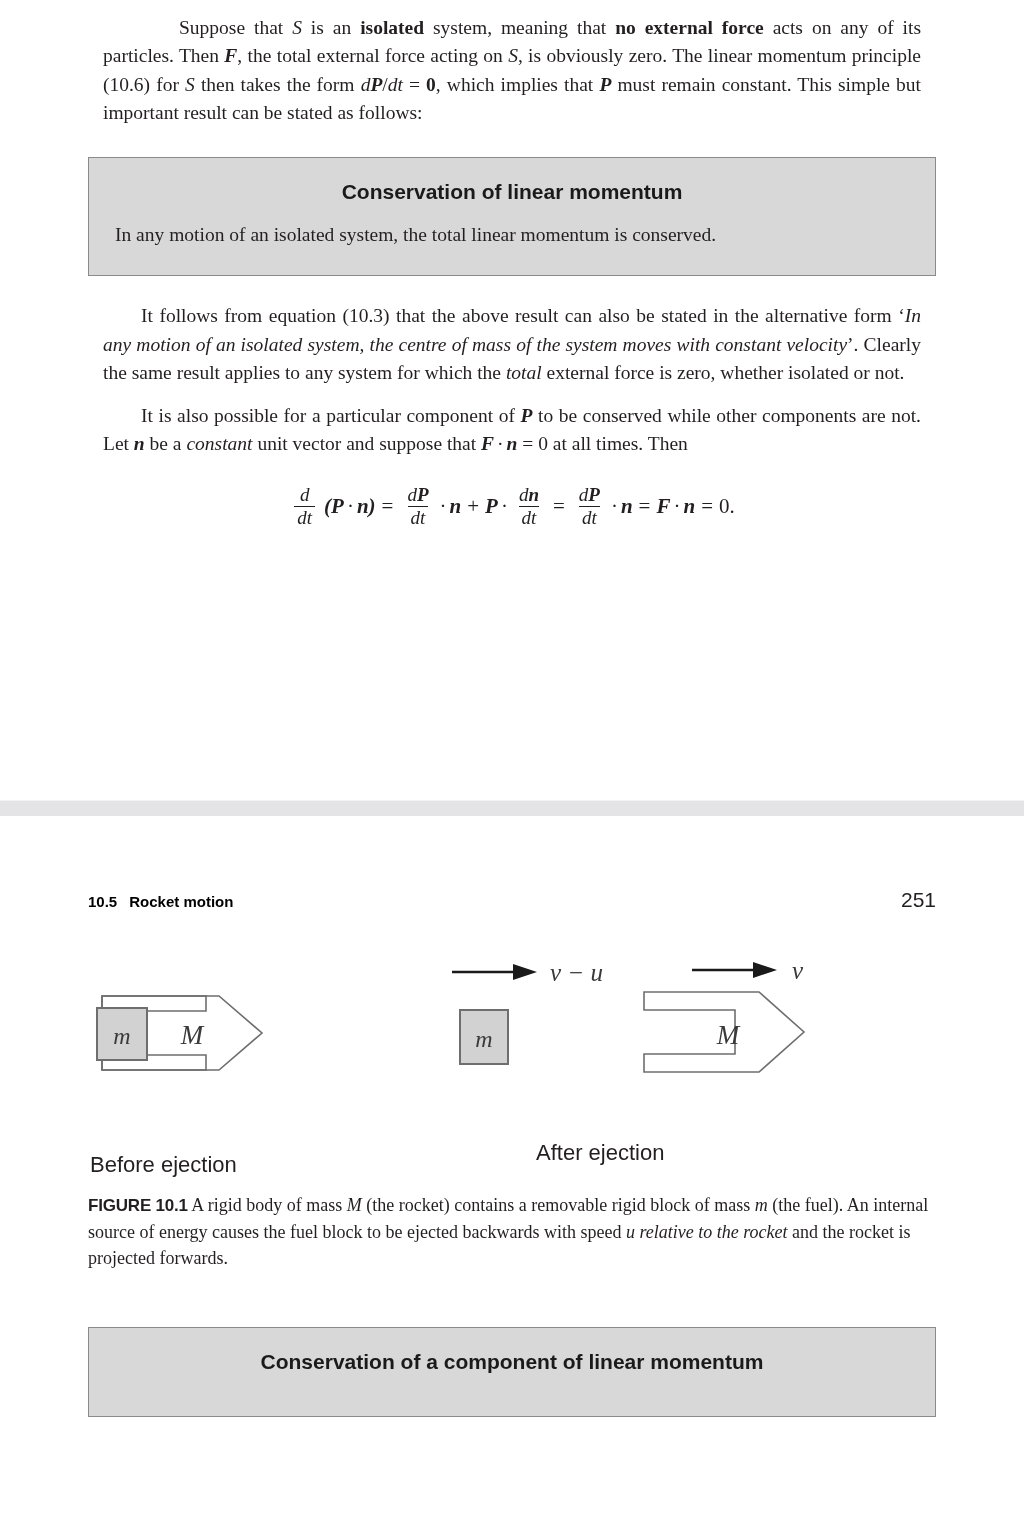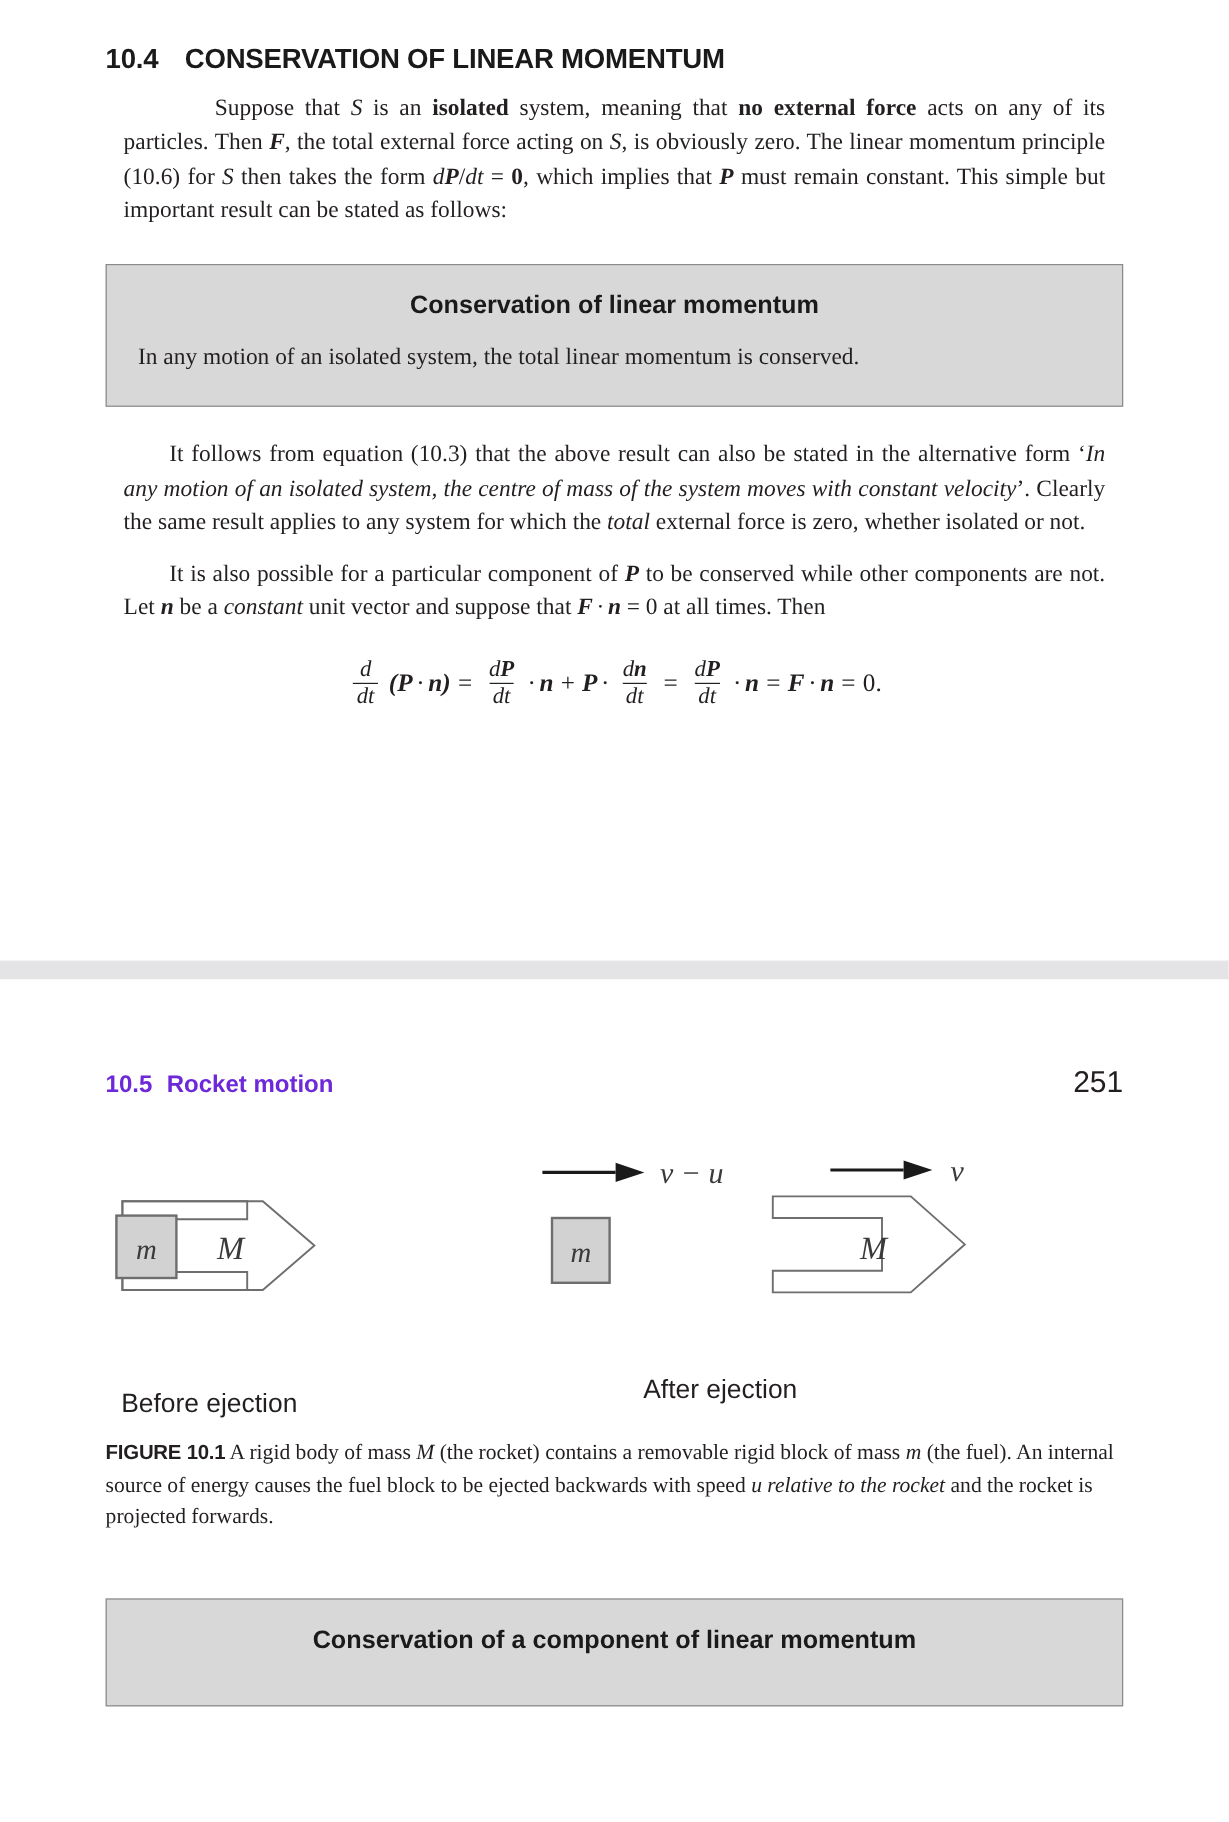"10.4" div.section-head { html: <div> <span>10.4</span> <span>CONSERVATION OF LINEAR MOMENTUM</span> </div> -> none }
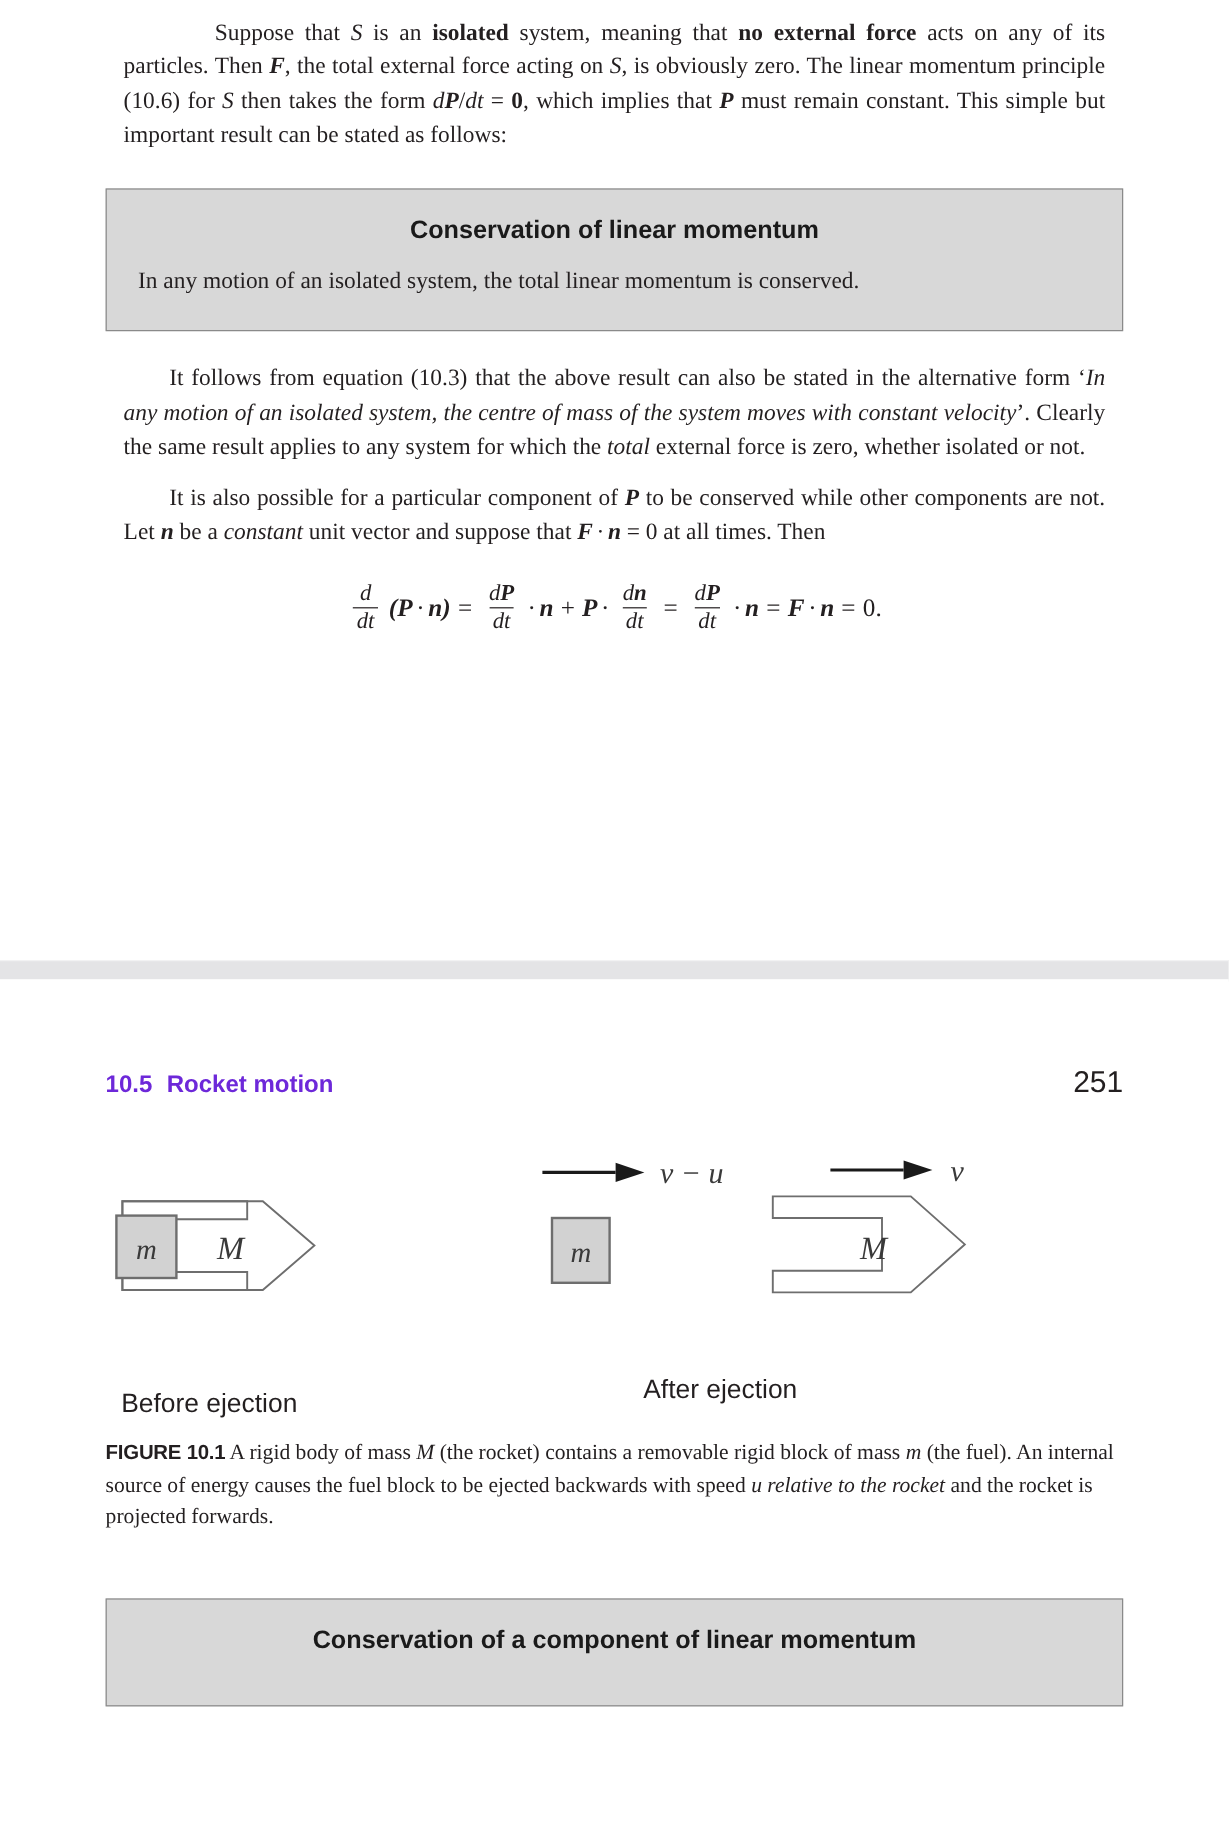"10.5 Rocket motion" .running-left { color: #6d28d9 -> #000000; font-size: 20px -> 15px }
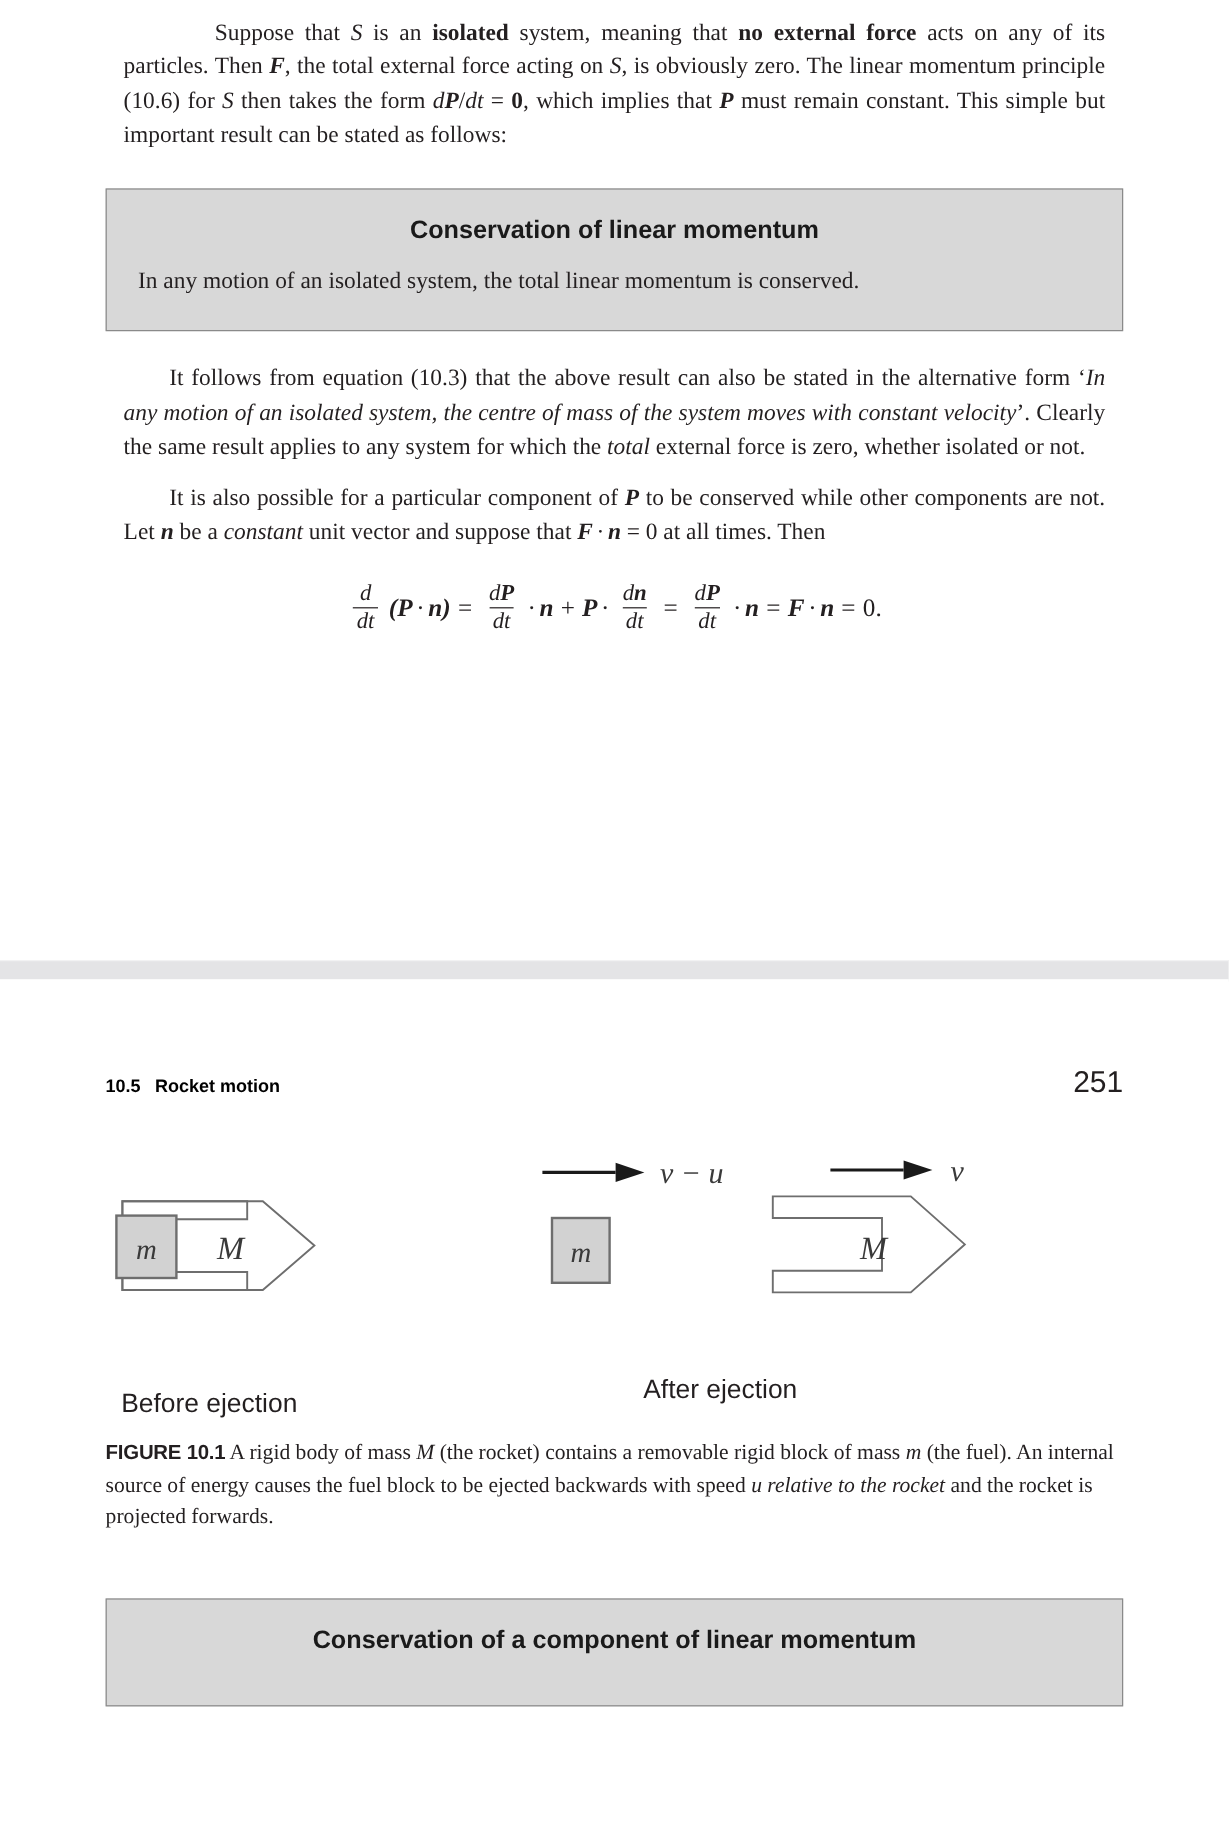"251" .running-right { font-size: 25px -> 21px }
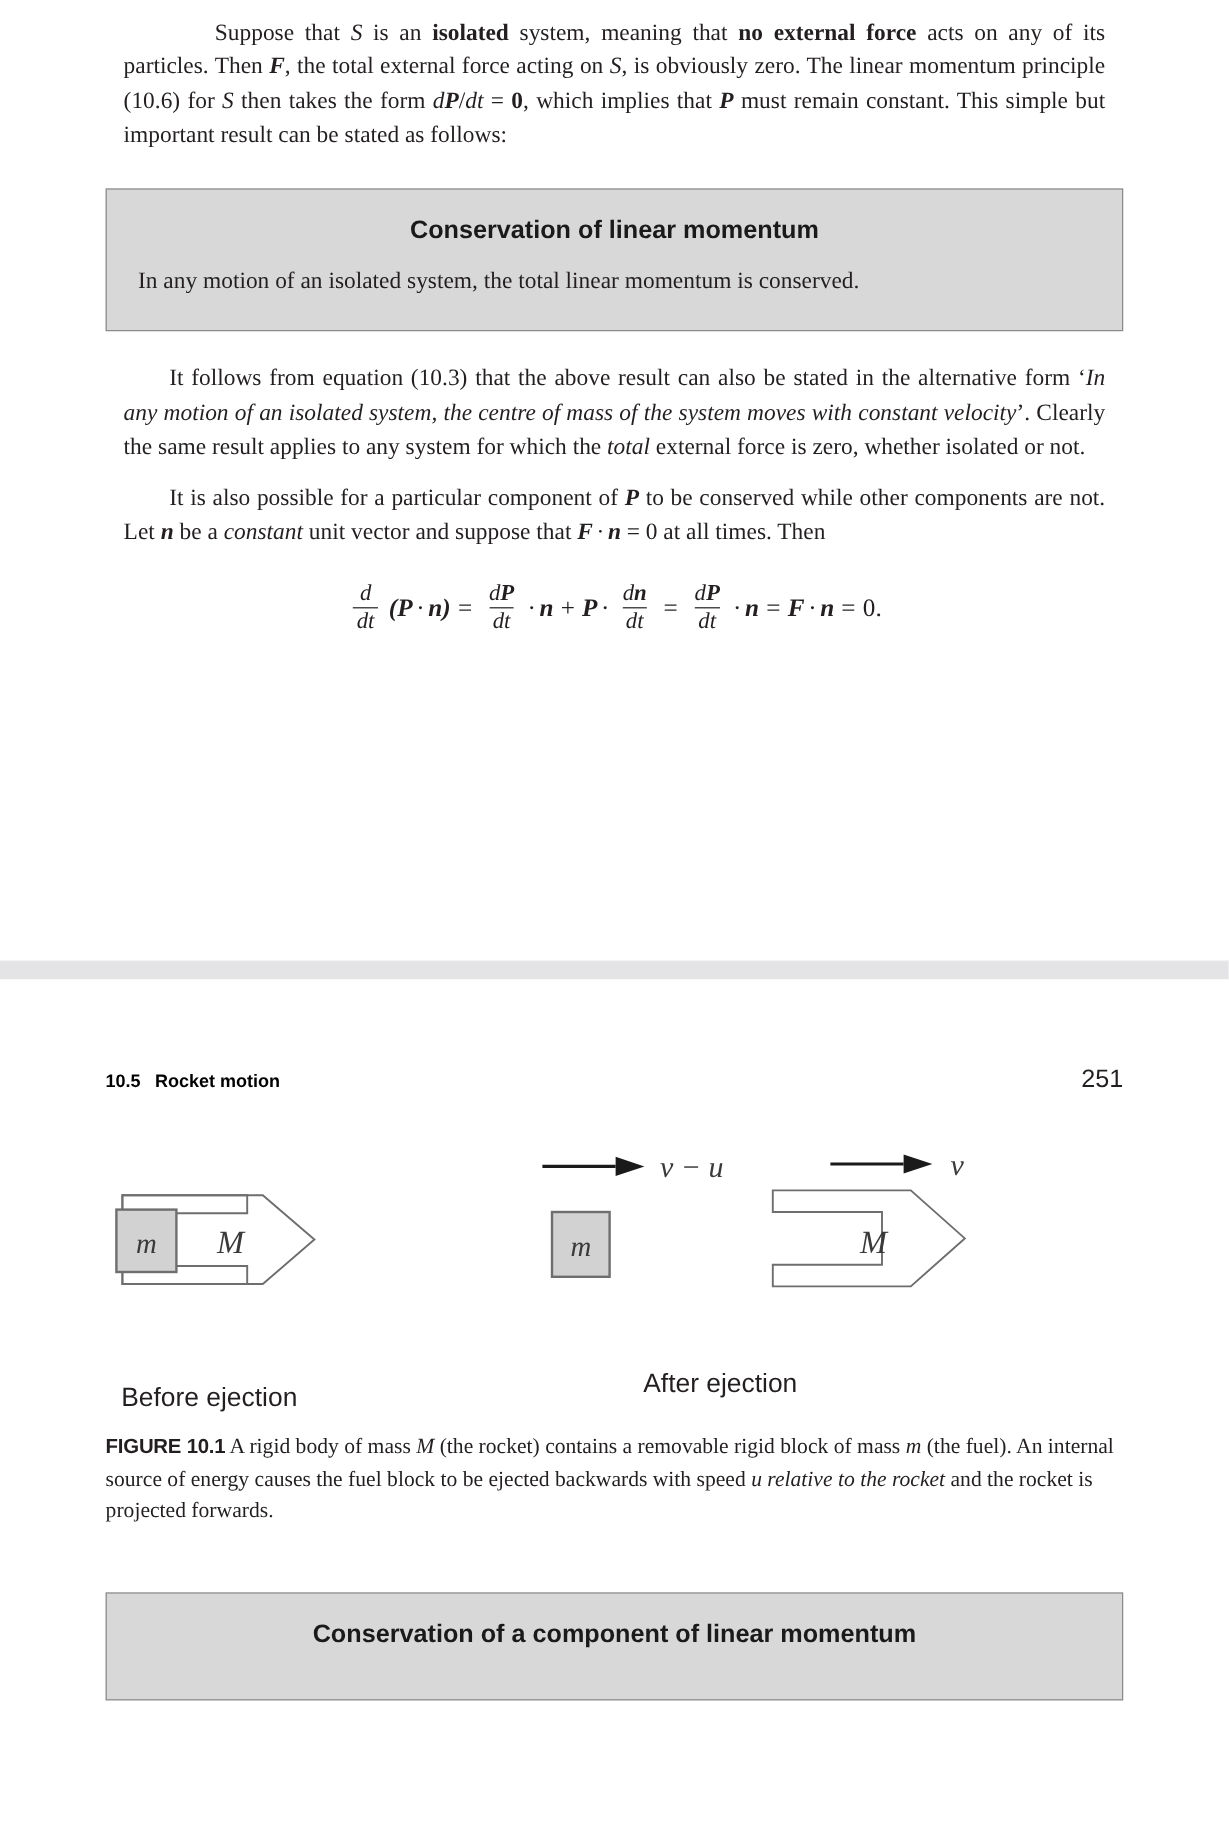"Before ejection" .cap-before { left: 13px -> 2px }
